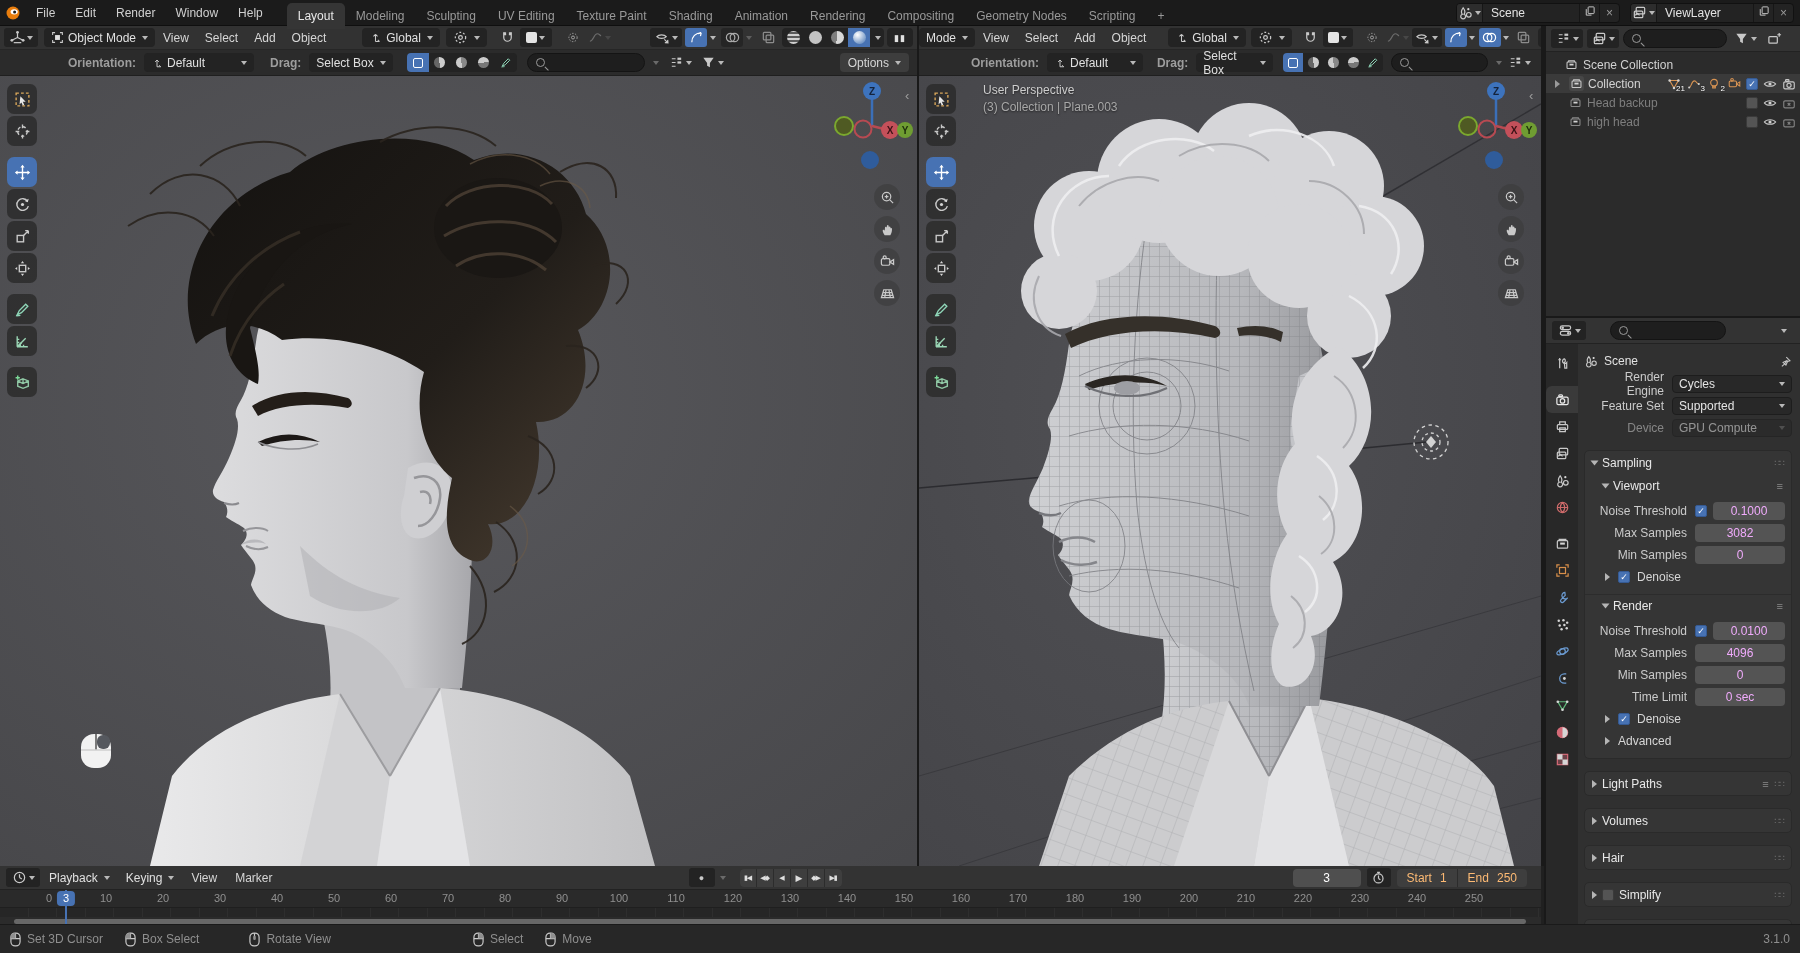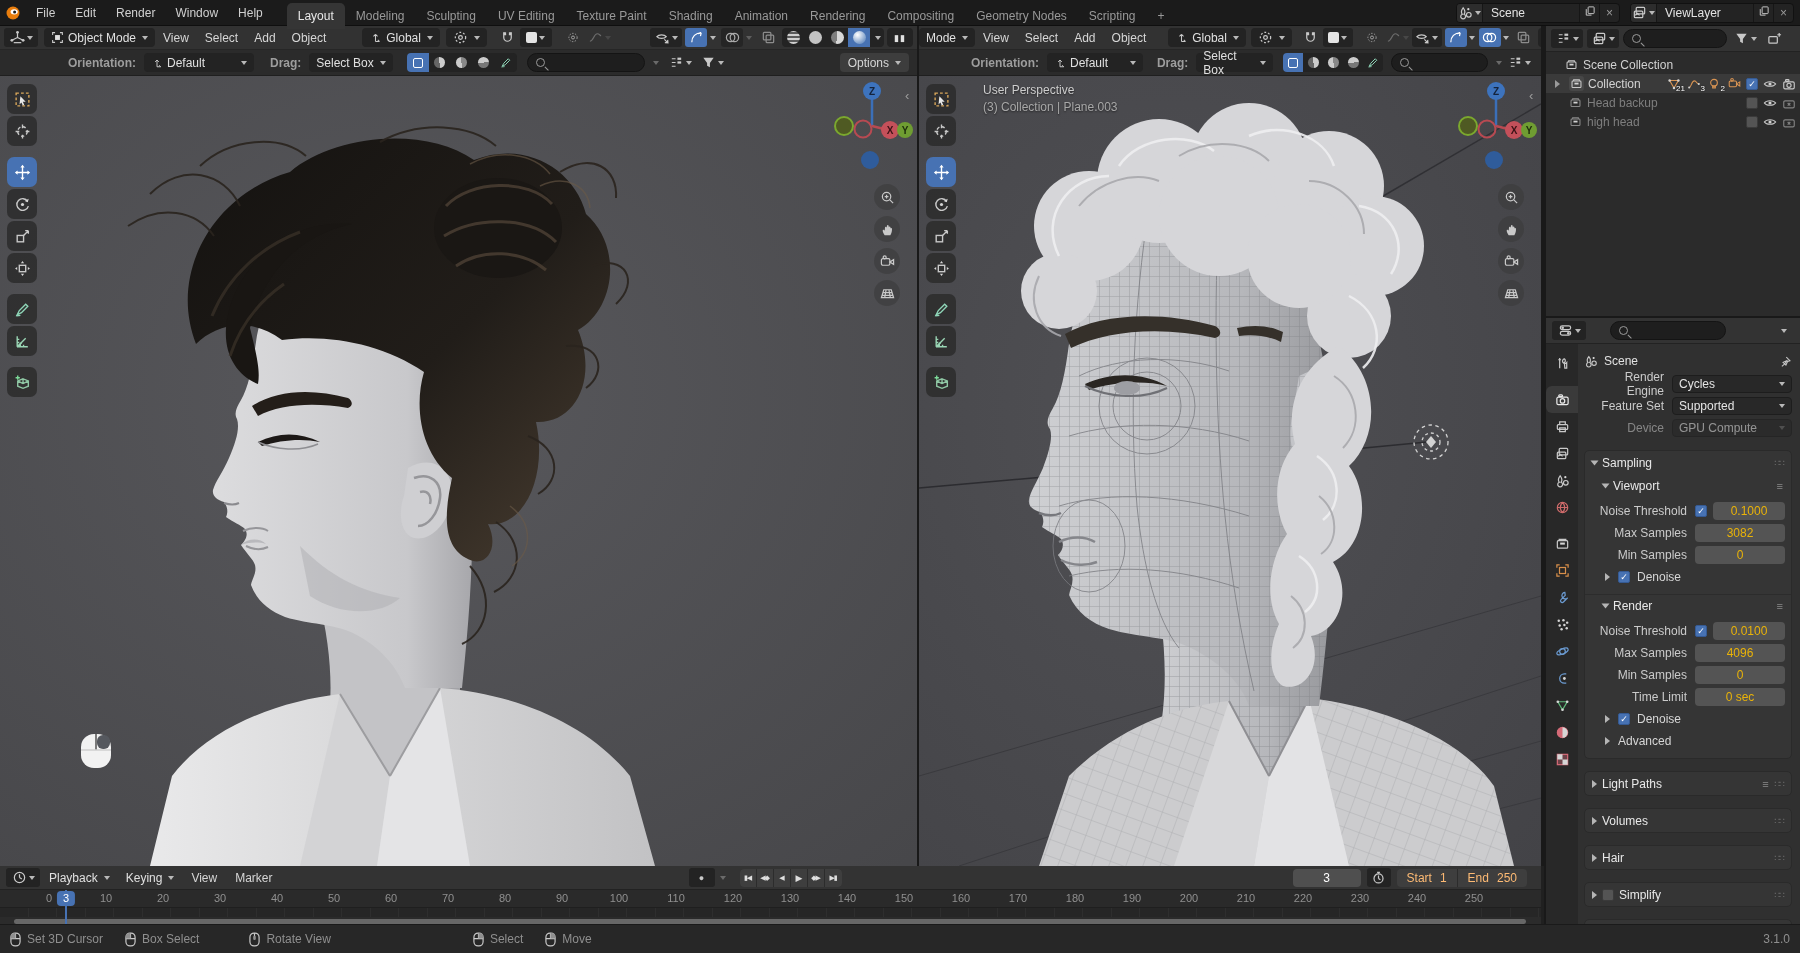"0.1000" .numf { color: #eab308 -> #f0abfc }
